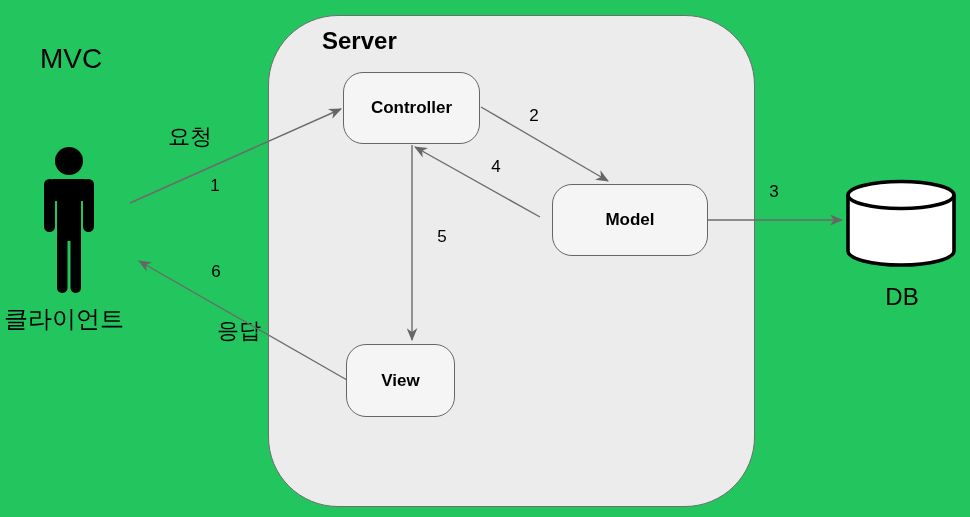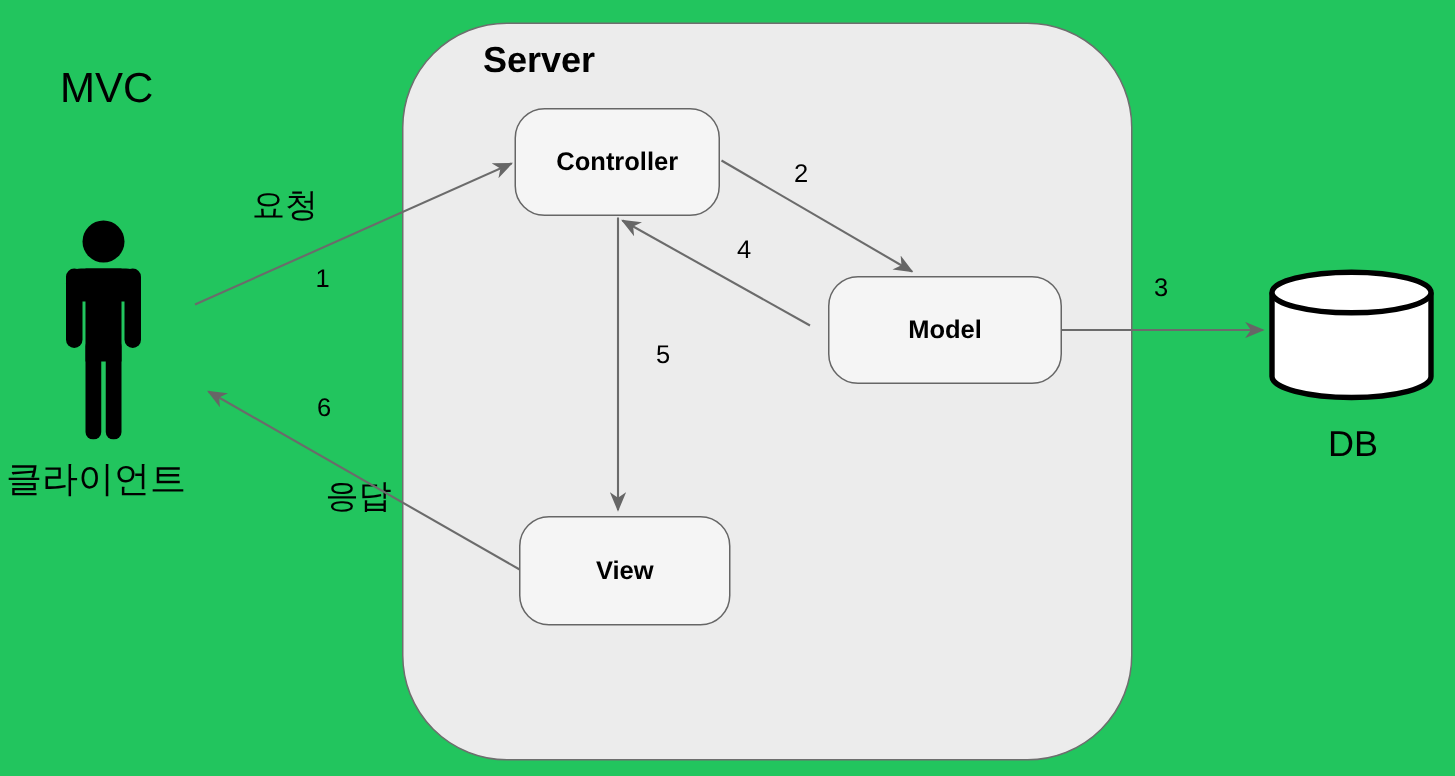"View" .node-view { width: 141px -> 109px }
